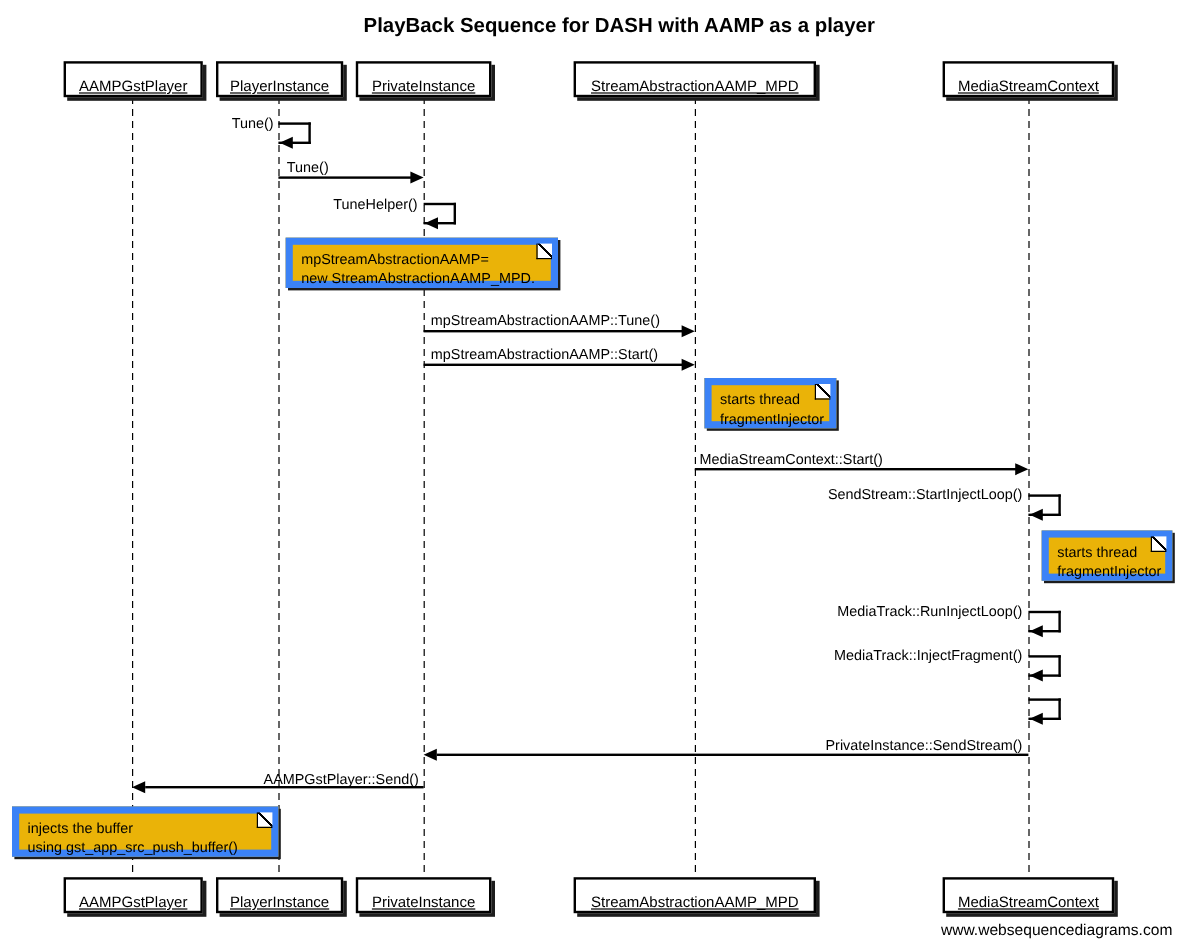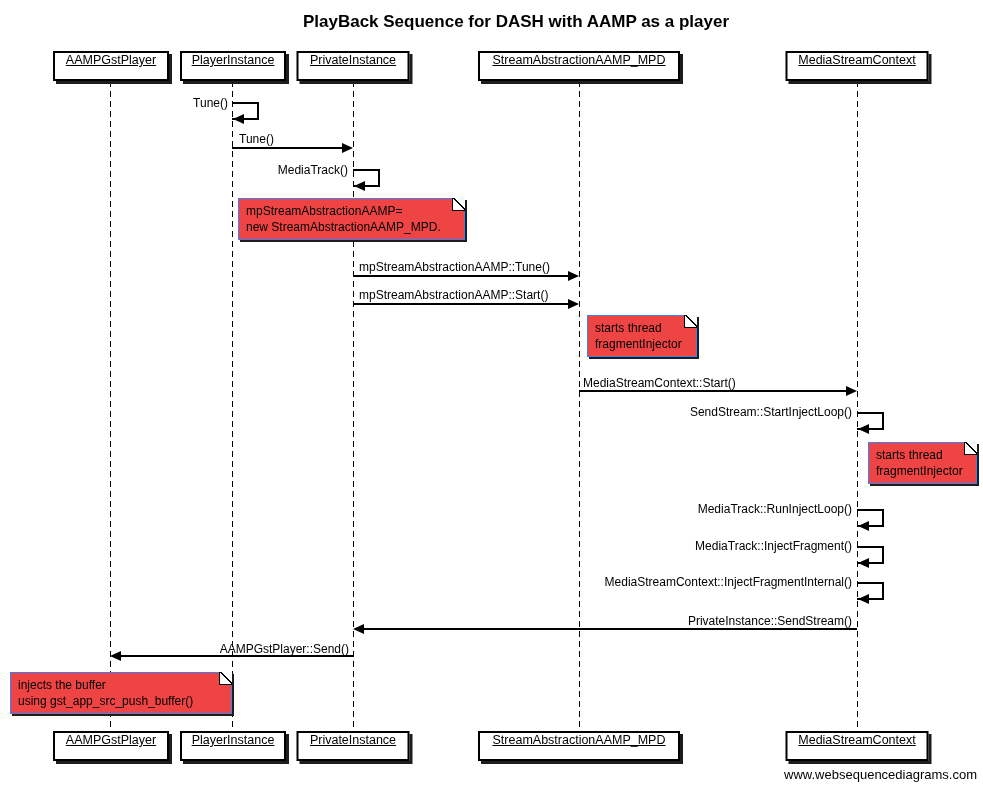"AAMPGstPlayer" .pbox { align-items: flex-start -> flex-end }
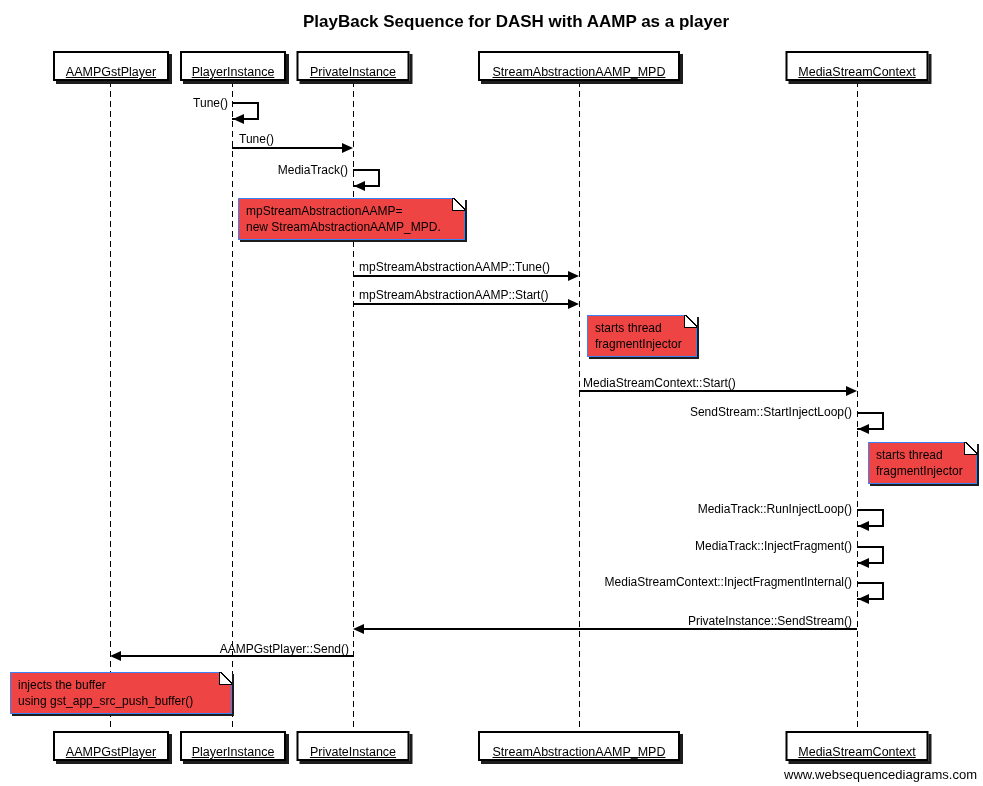"MediaTrack()" div.mlabel { text: MediaTrack -> TuneHelper }
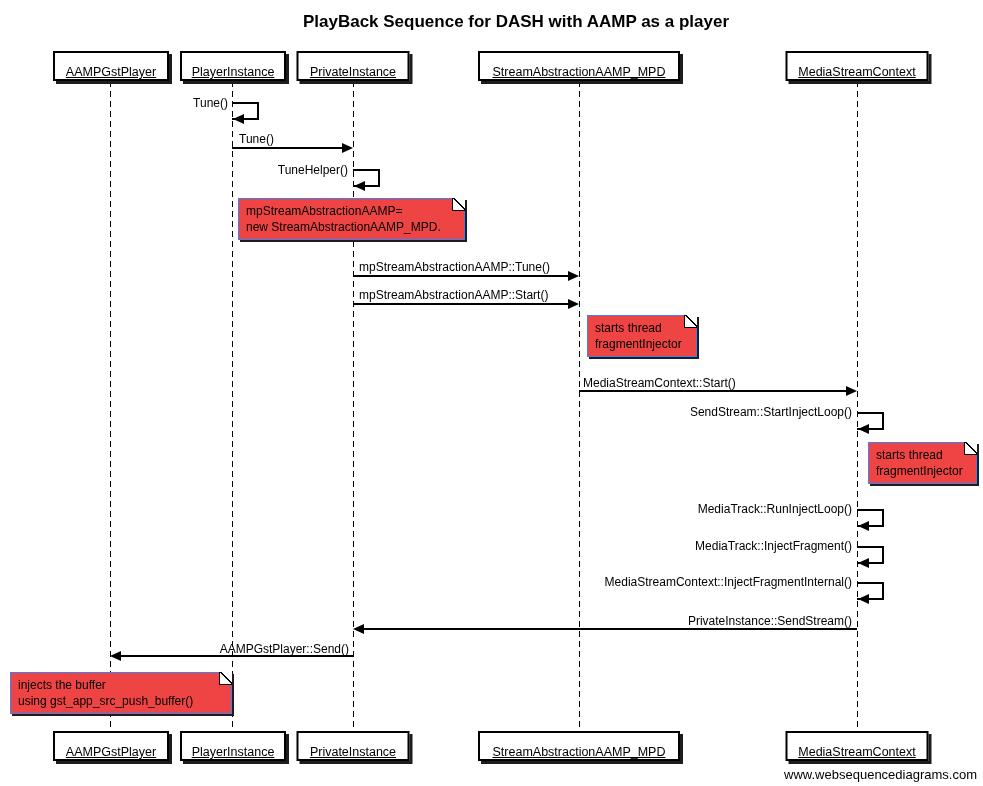"mpStreamAbstractionAAMP=" .note { background: #ef4444 -> #eab308; border: 1px solid #3b82f6 -> 6px solid #3b82f6 }
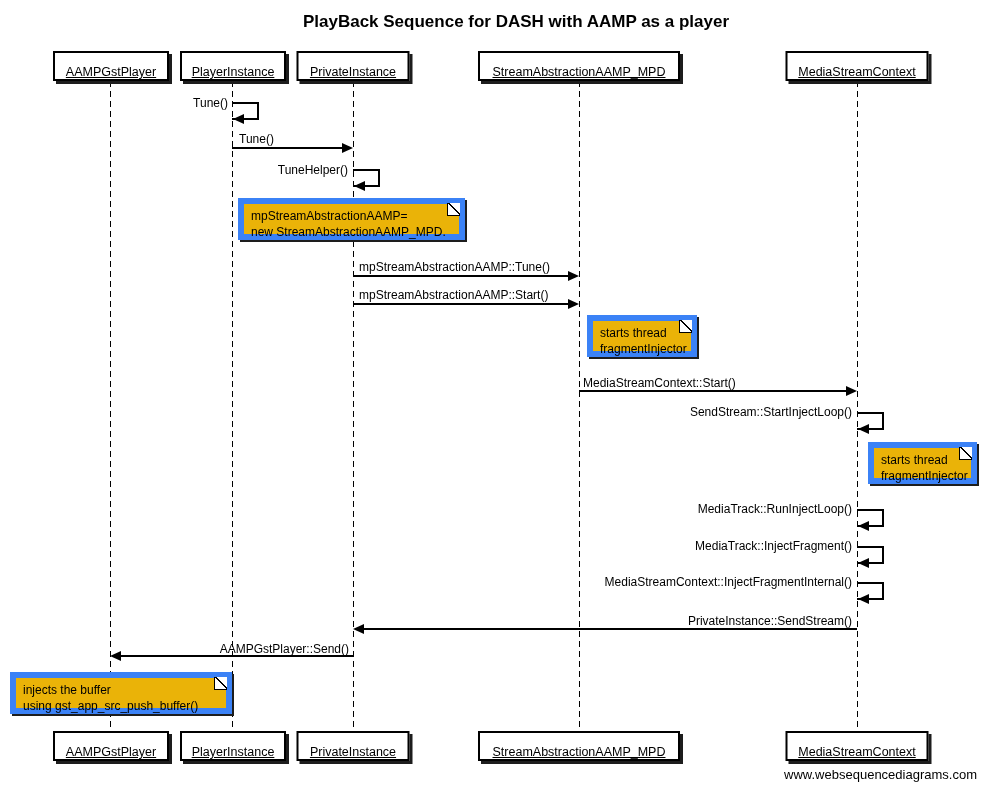"MediaStreamContext::InjectFragmentIntern" div.mlabel { html: <div>MediaStreamContext::InjectFragmentInternal()</div> -> none }
